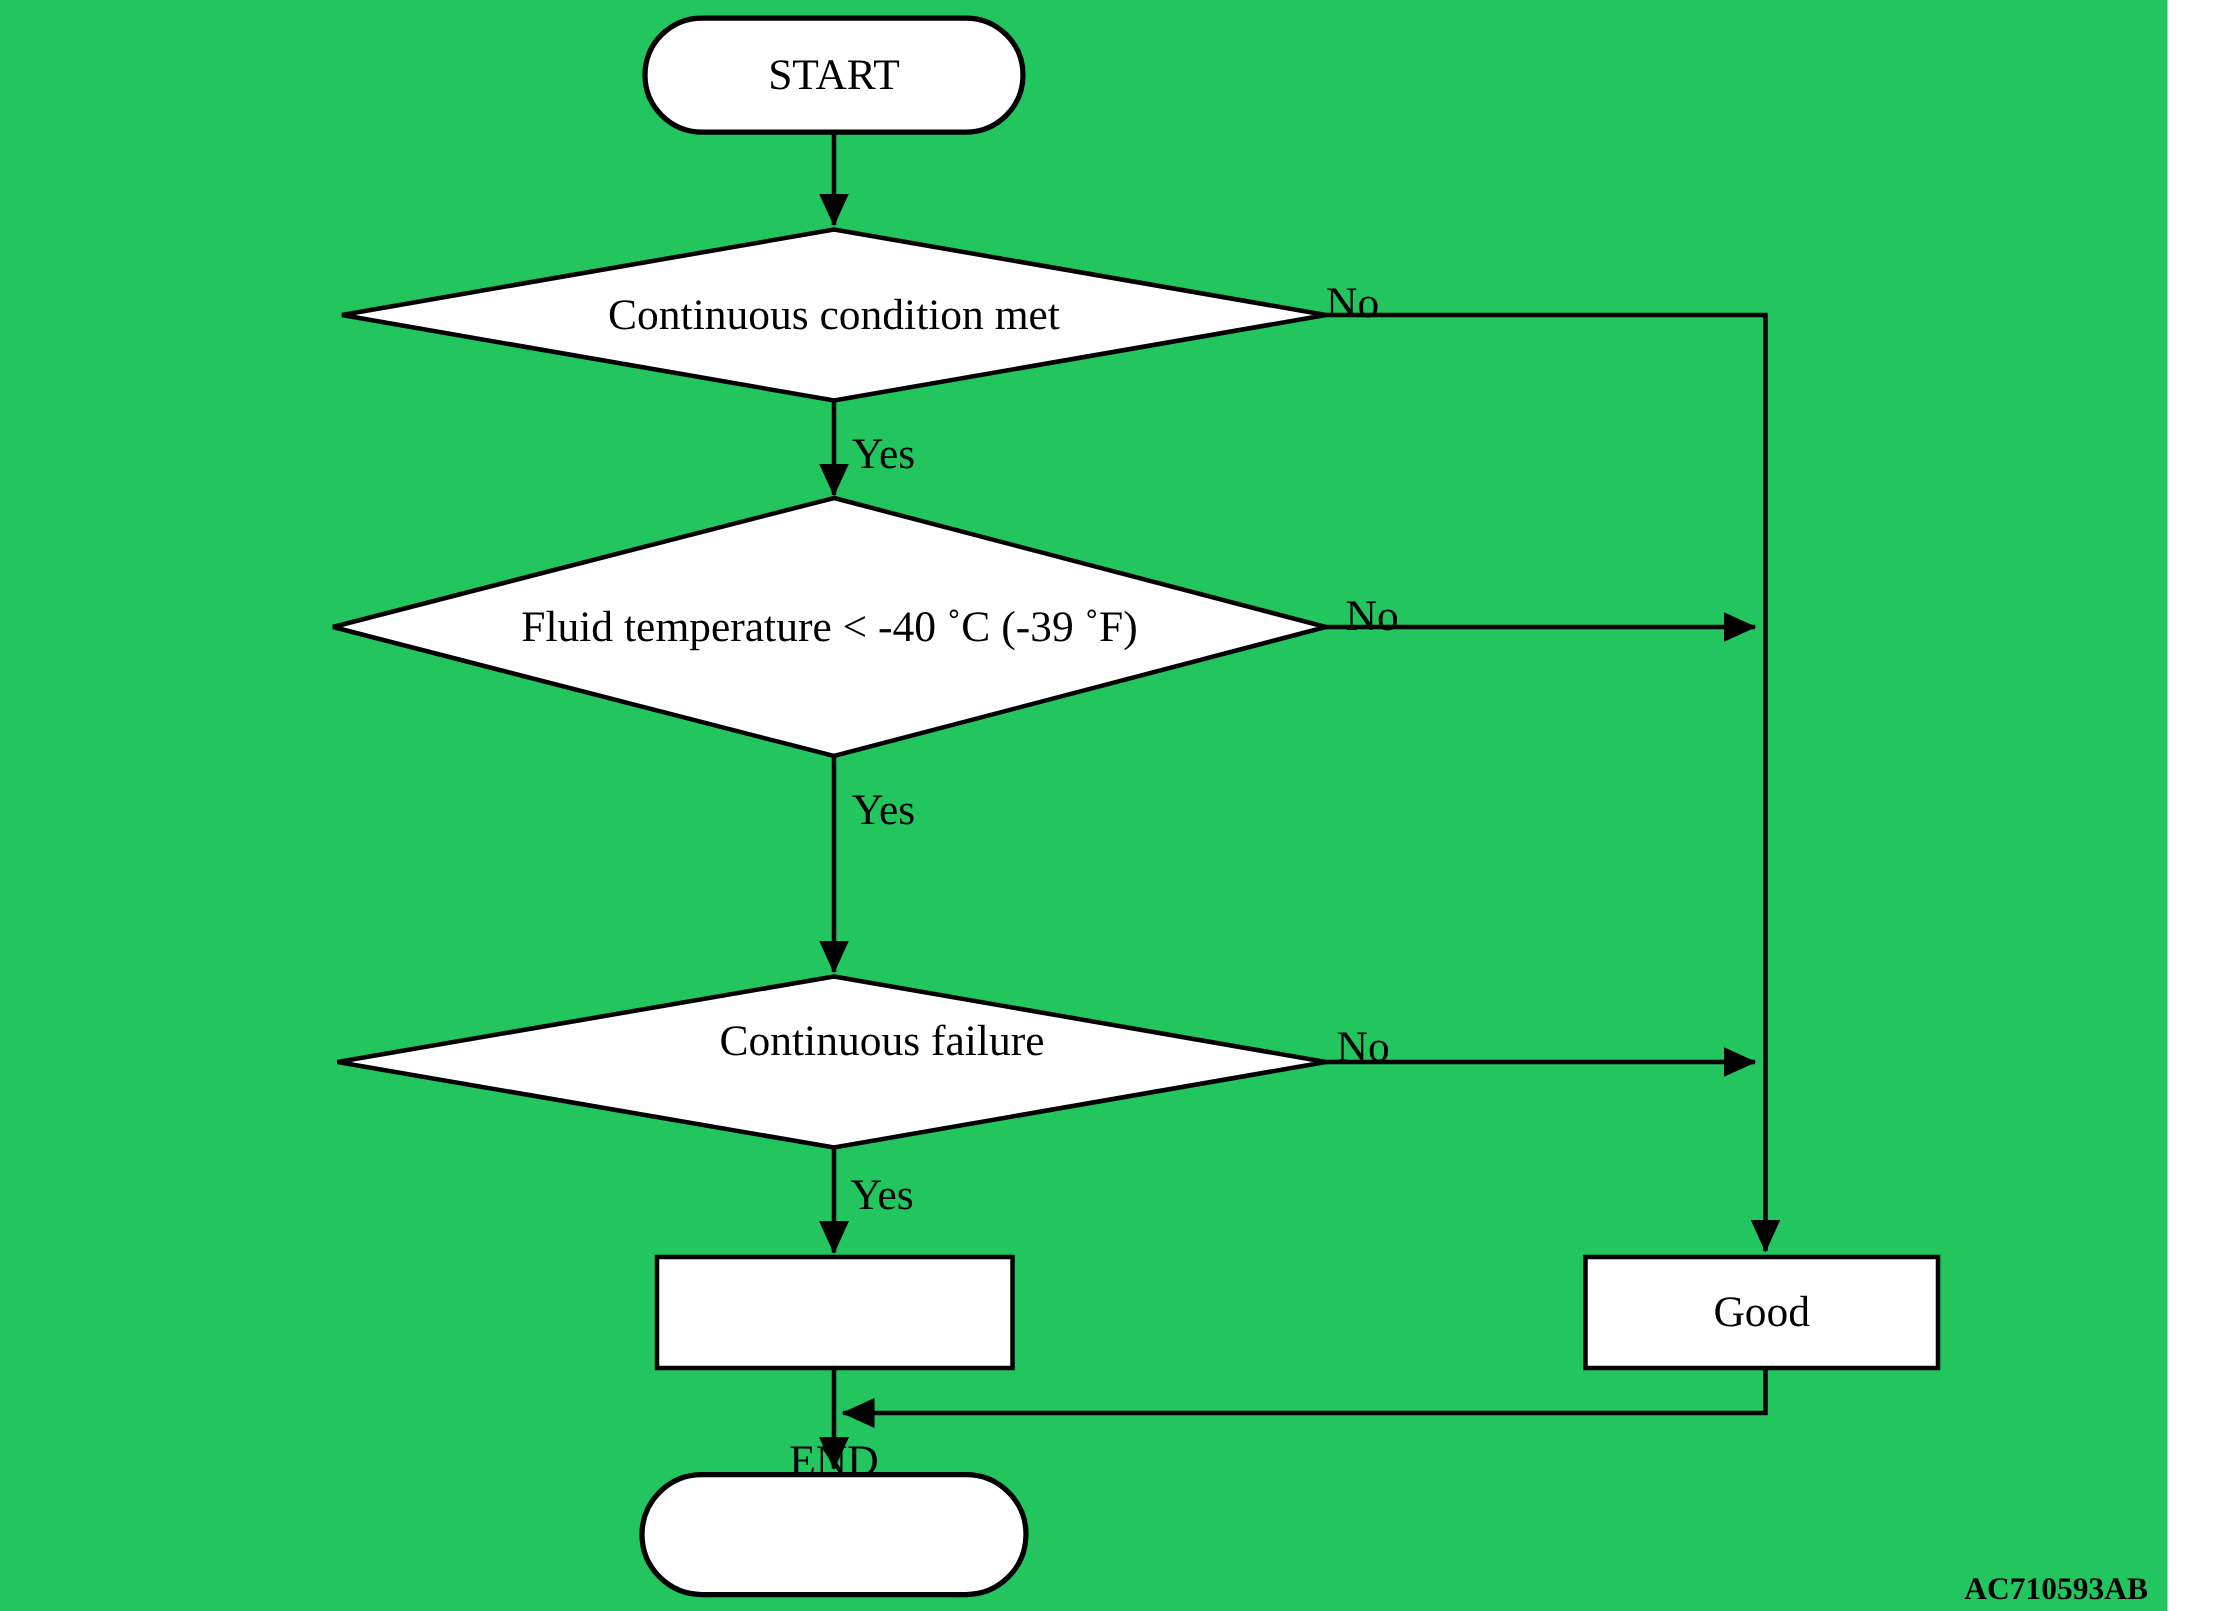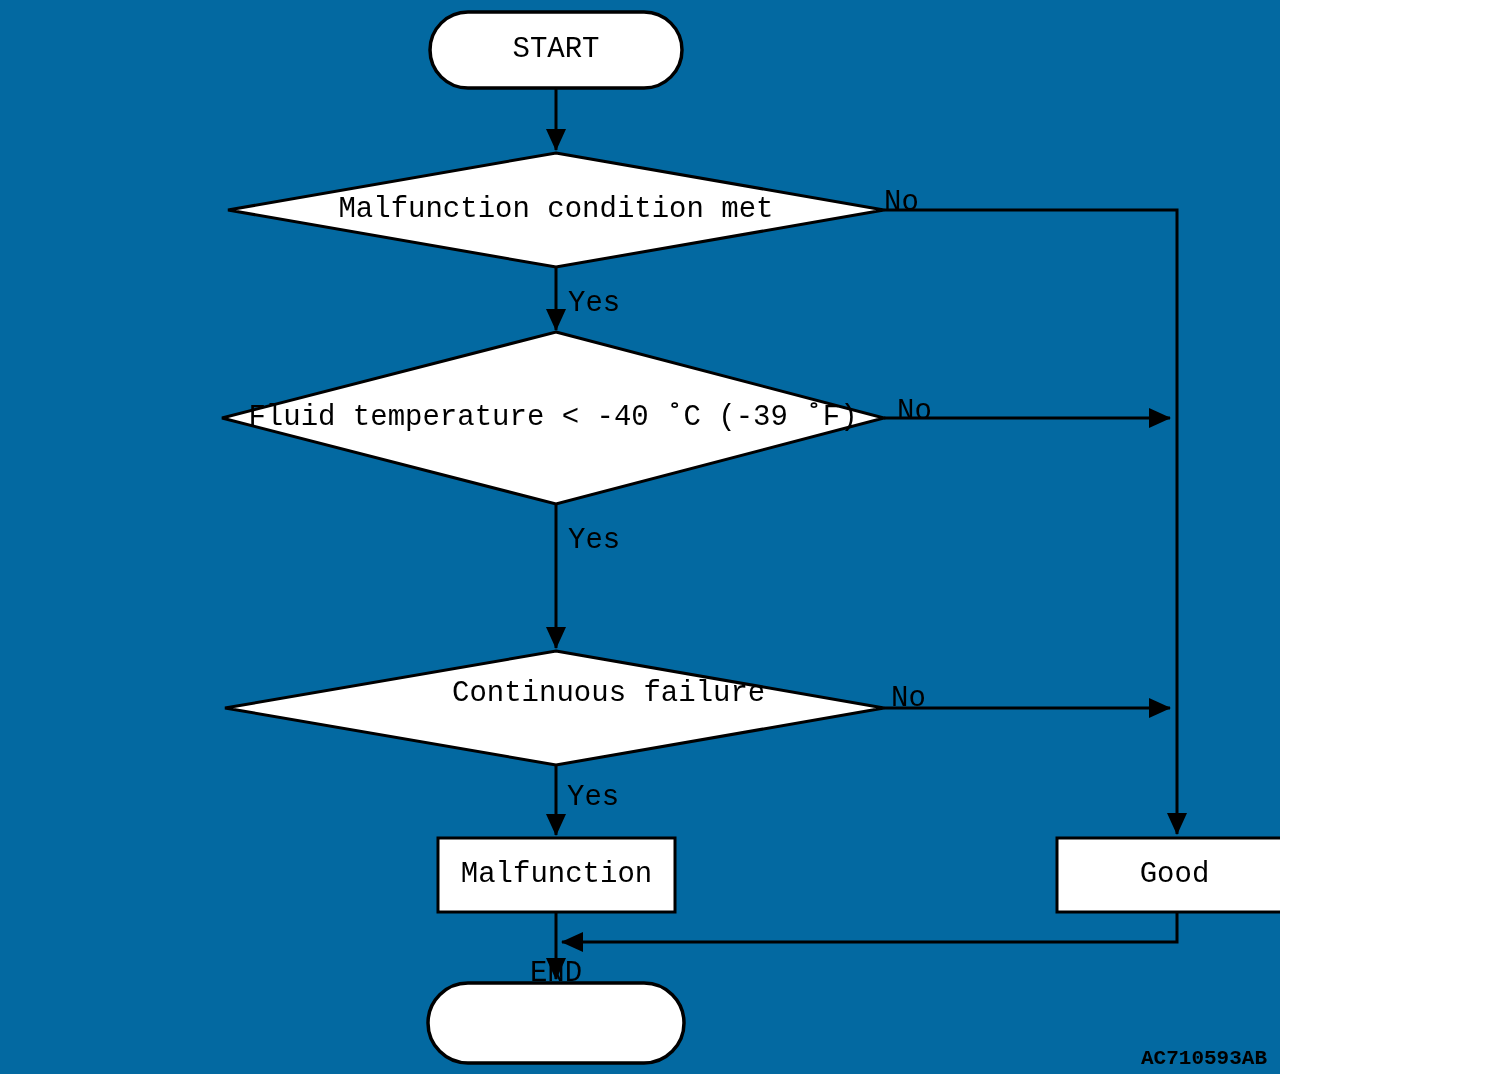"START" .canvas { background: #0369a1 -> #22c55e; font-family: Liberation Mono, monospace -> Liberation Serif, serif; width: 1280px -> 1445px }
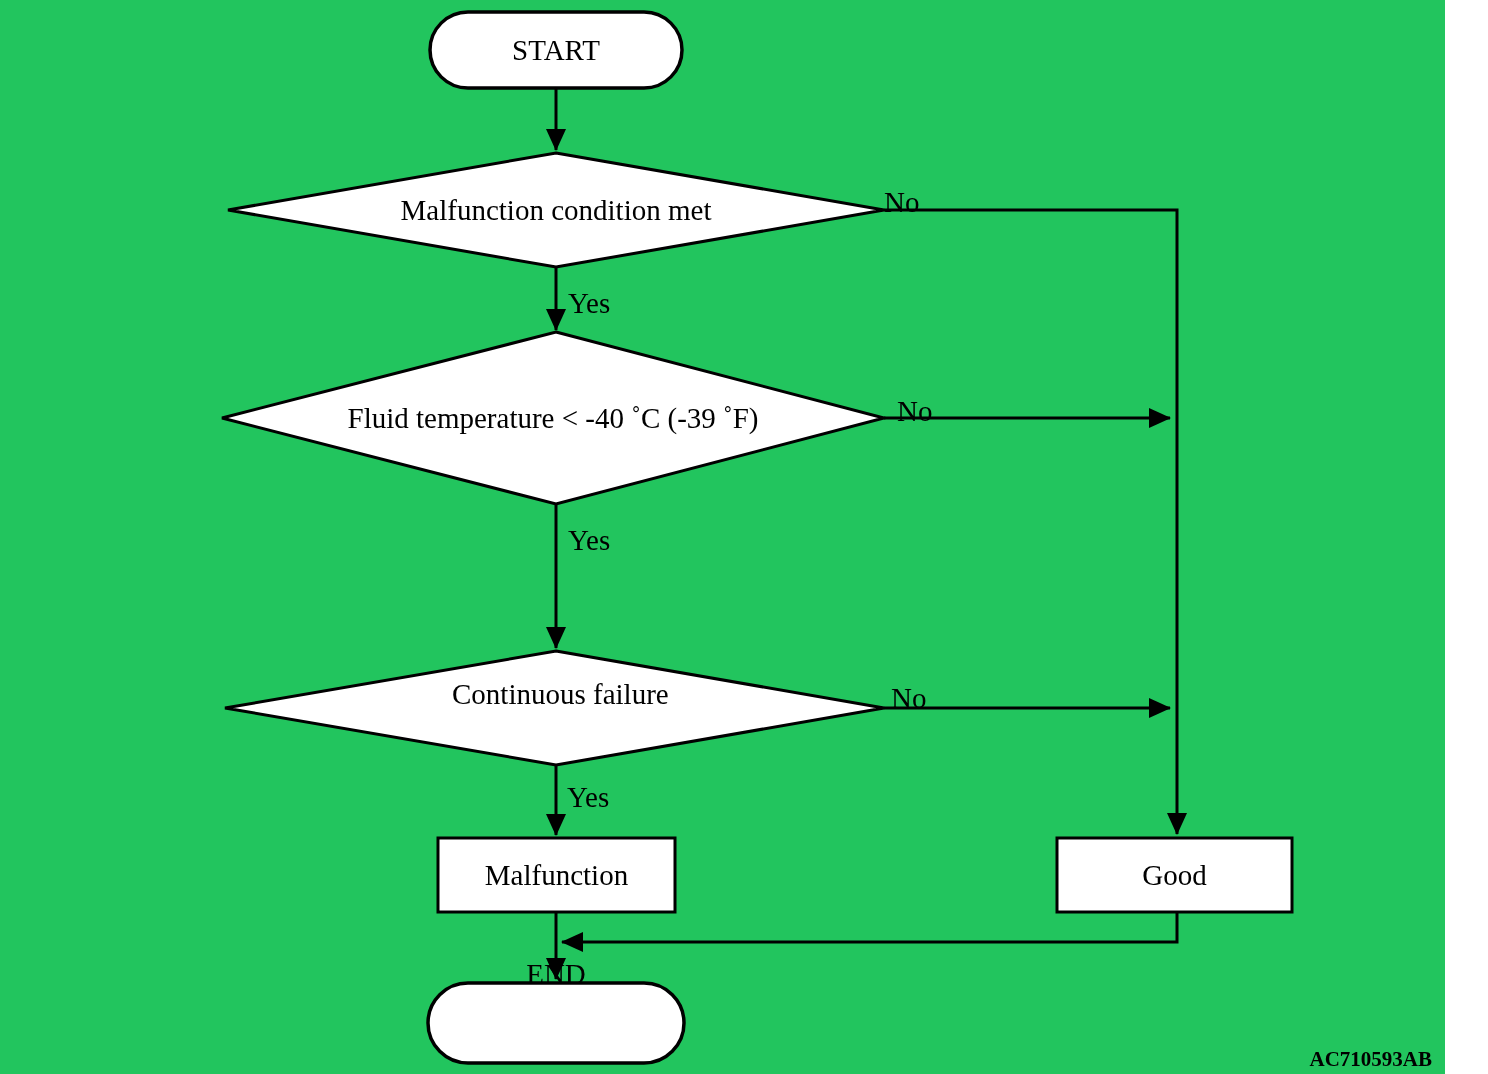"Malfunction condition met" div.lbl { text: Malfunction -> Continuous }
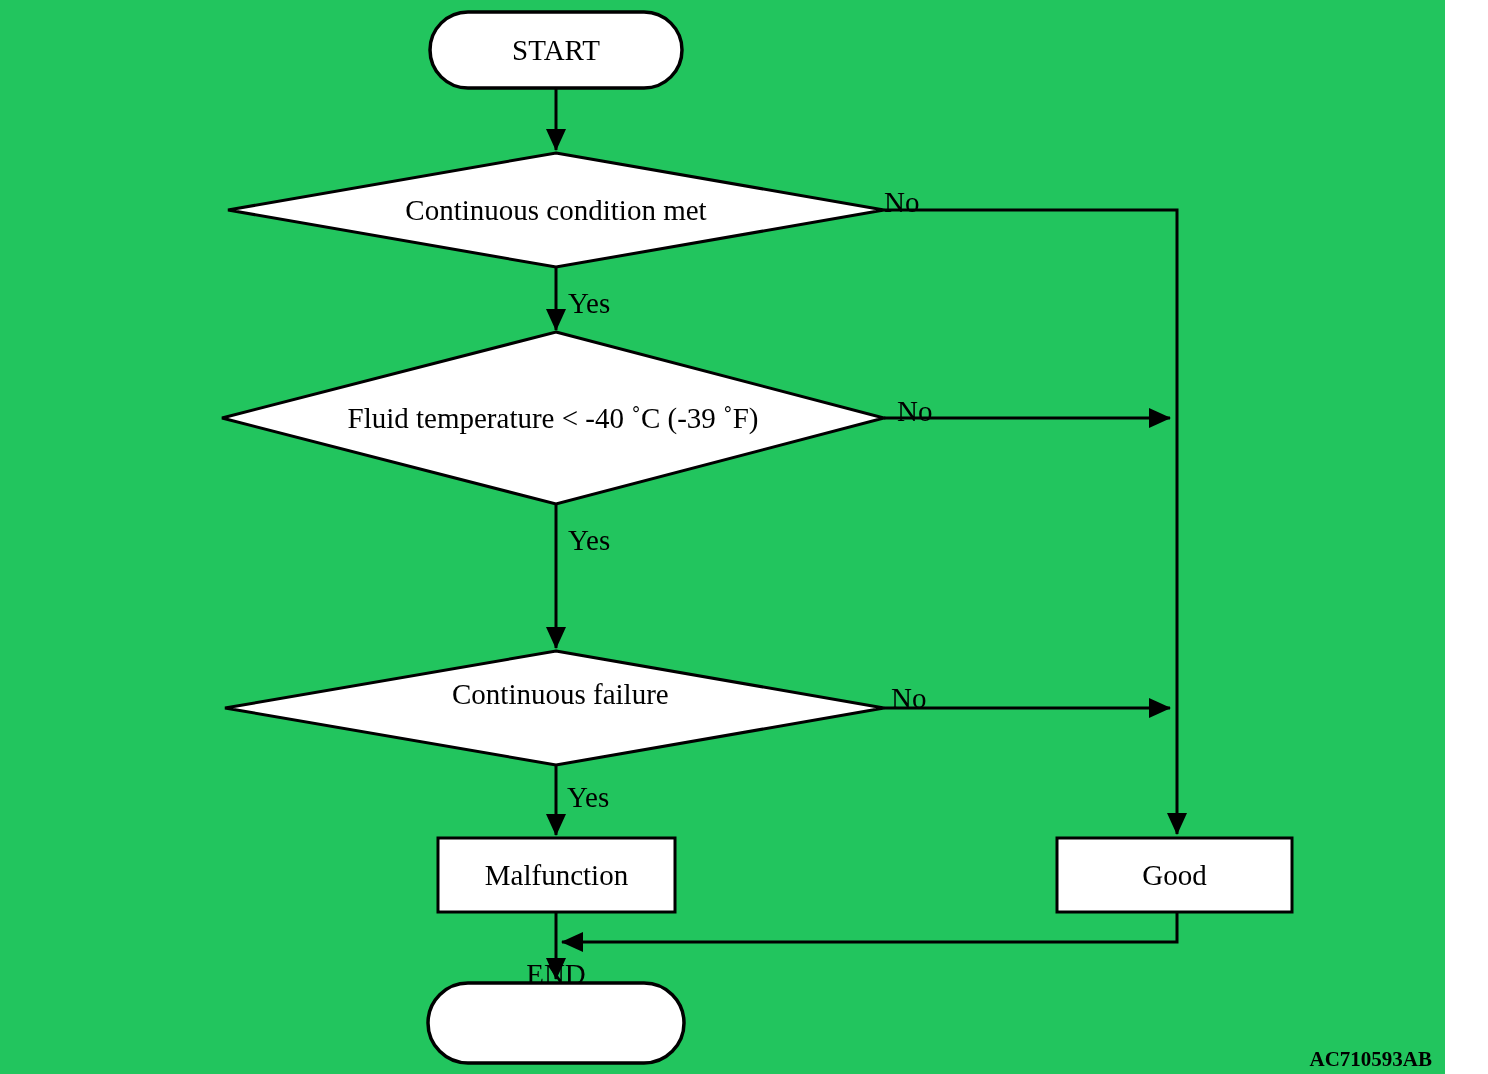"Continuous failure" div.lbl { left: 452px -> 428px; text-align: none -> center }
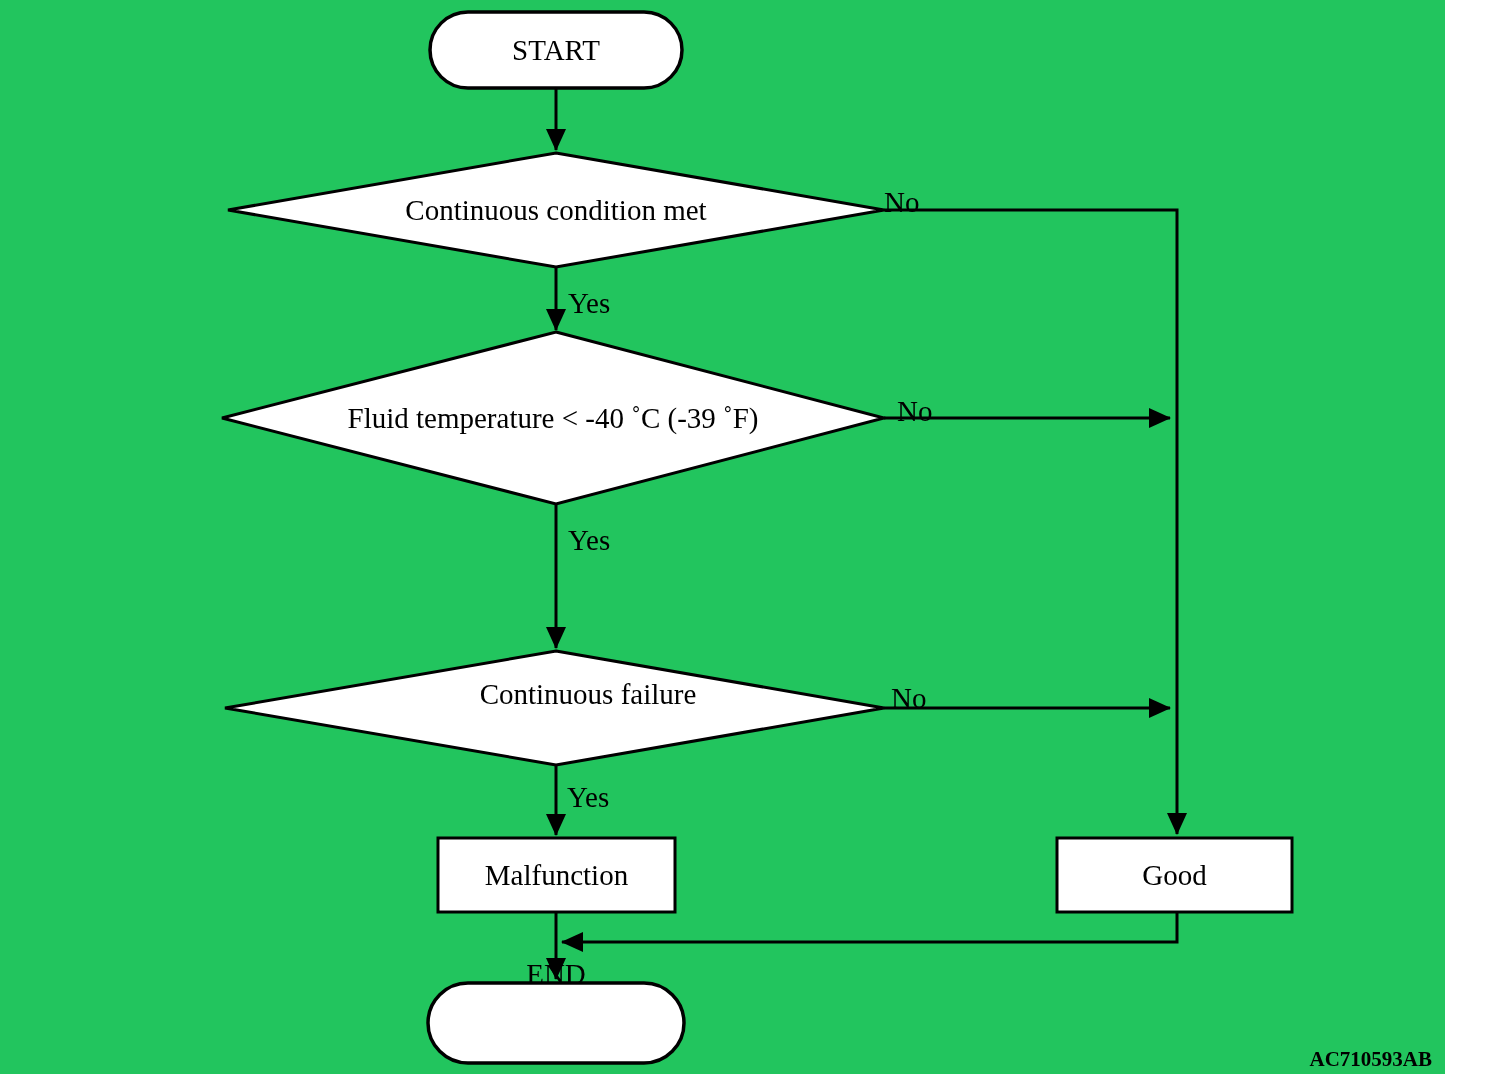"Malfunction" div.lbl { html: <div>Malfunction</div> -> none }
